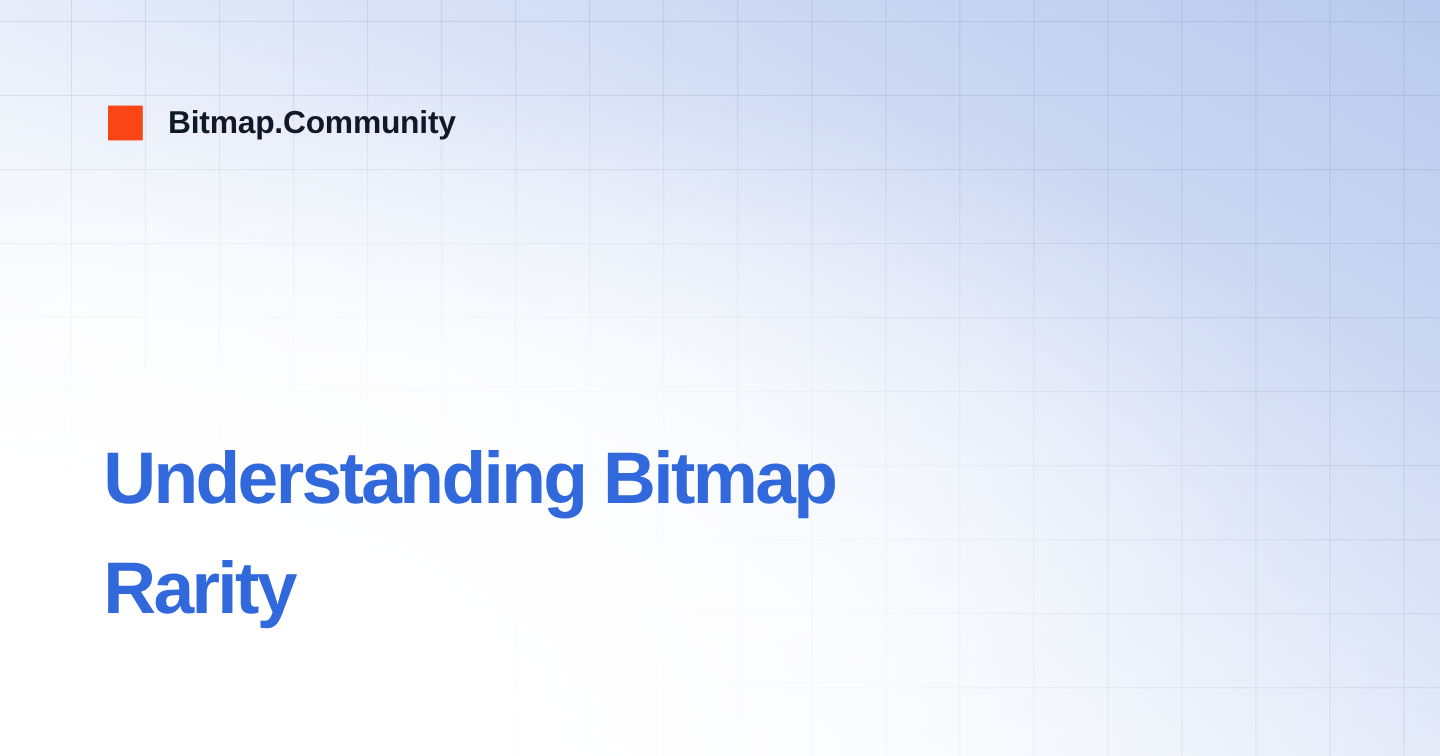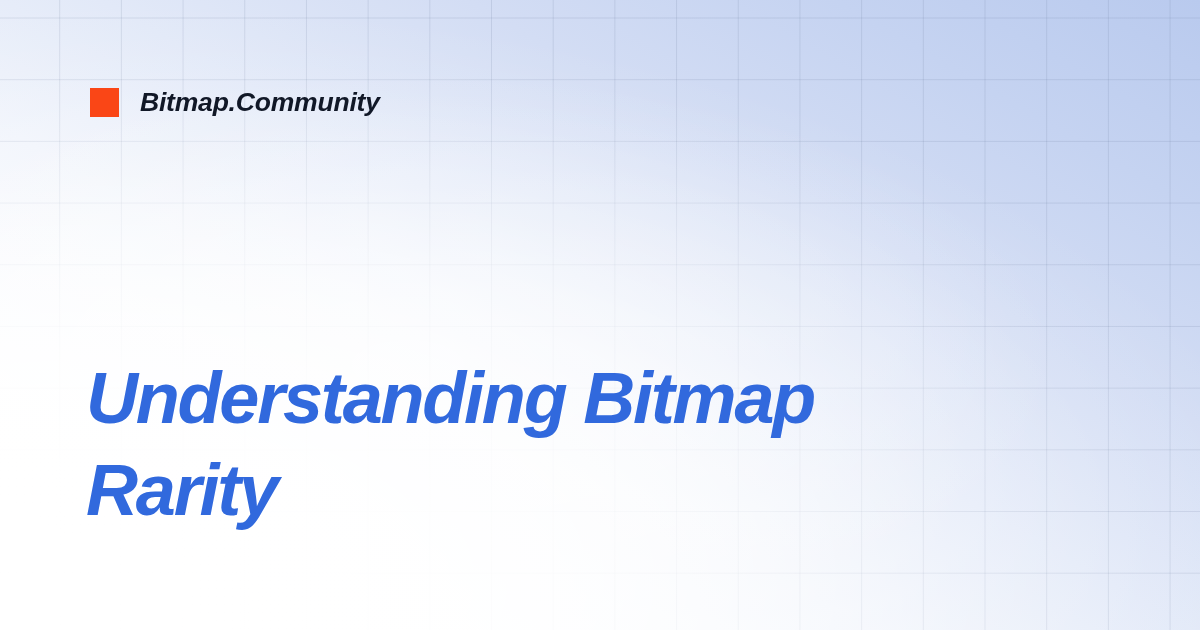"Bitmap.Community" .og-canvas { font-style: italic -> none }
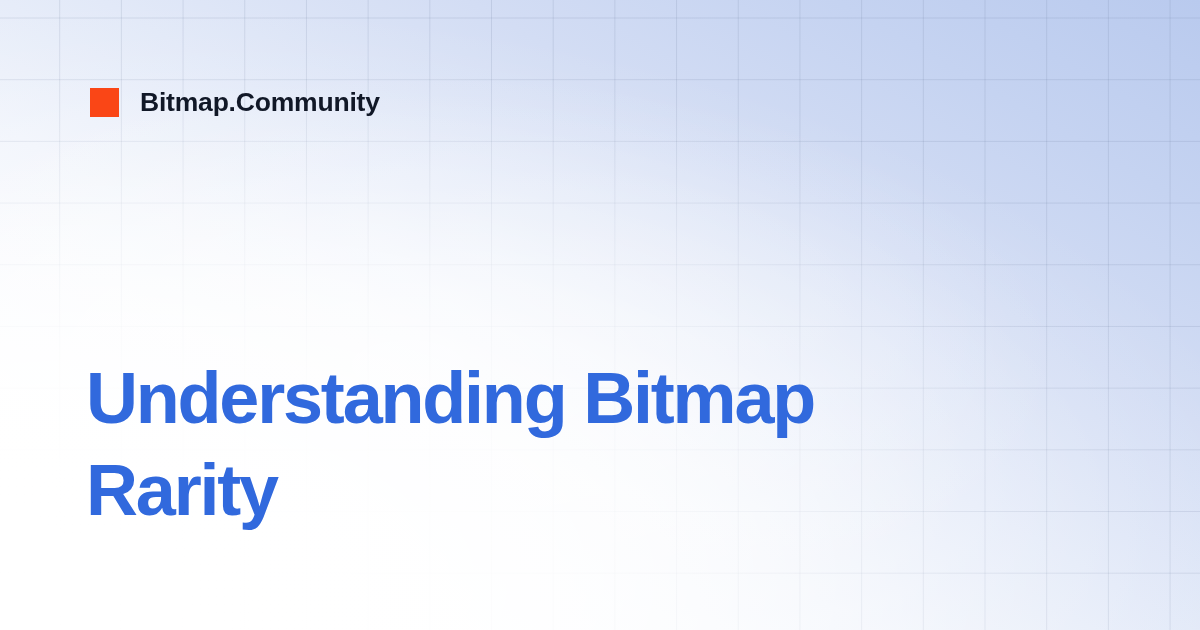"Understanding Bitmap" .headline { font-size: 72px -> 61px }
